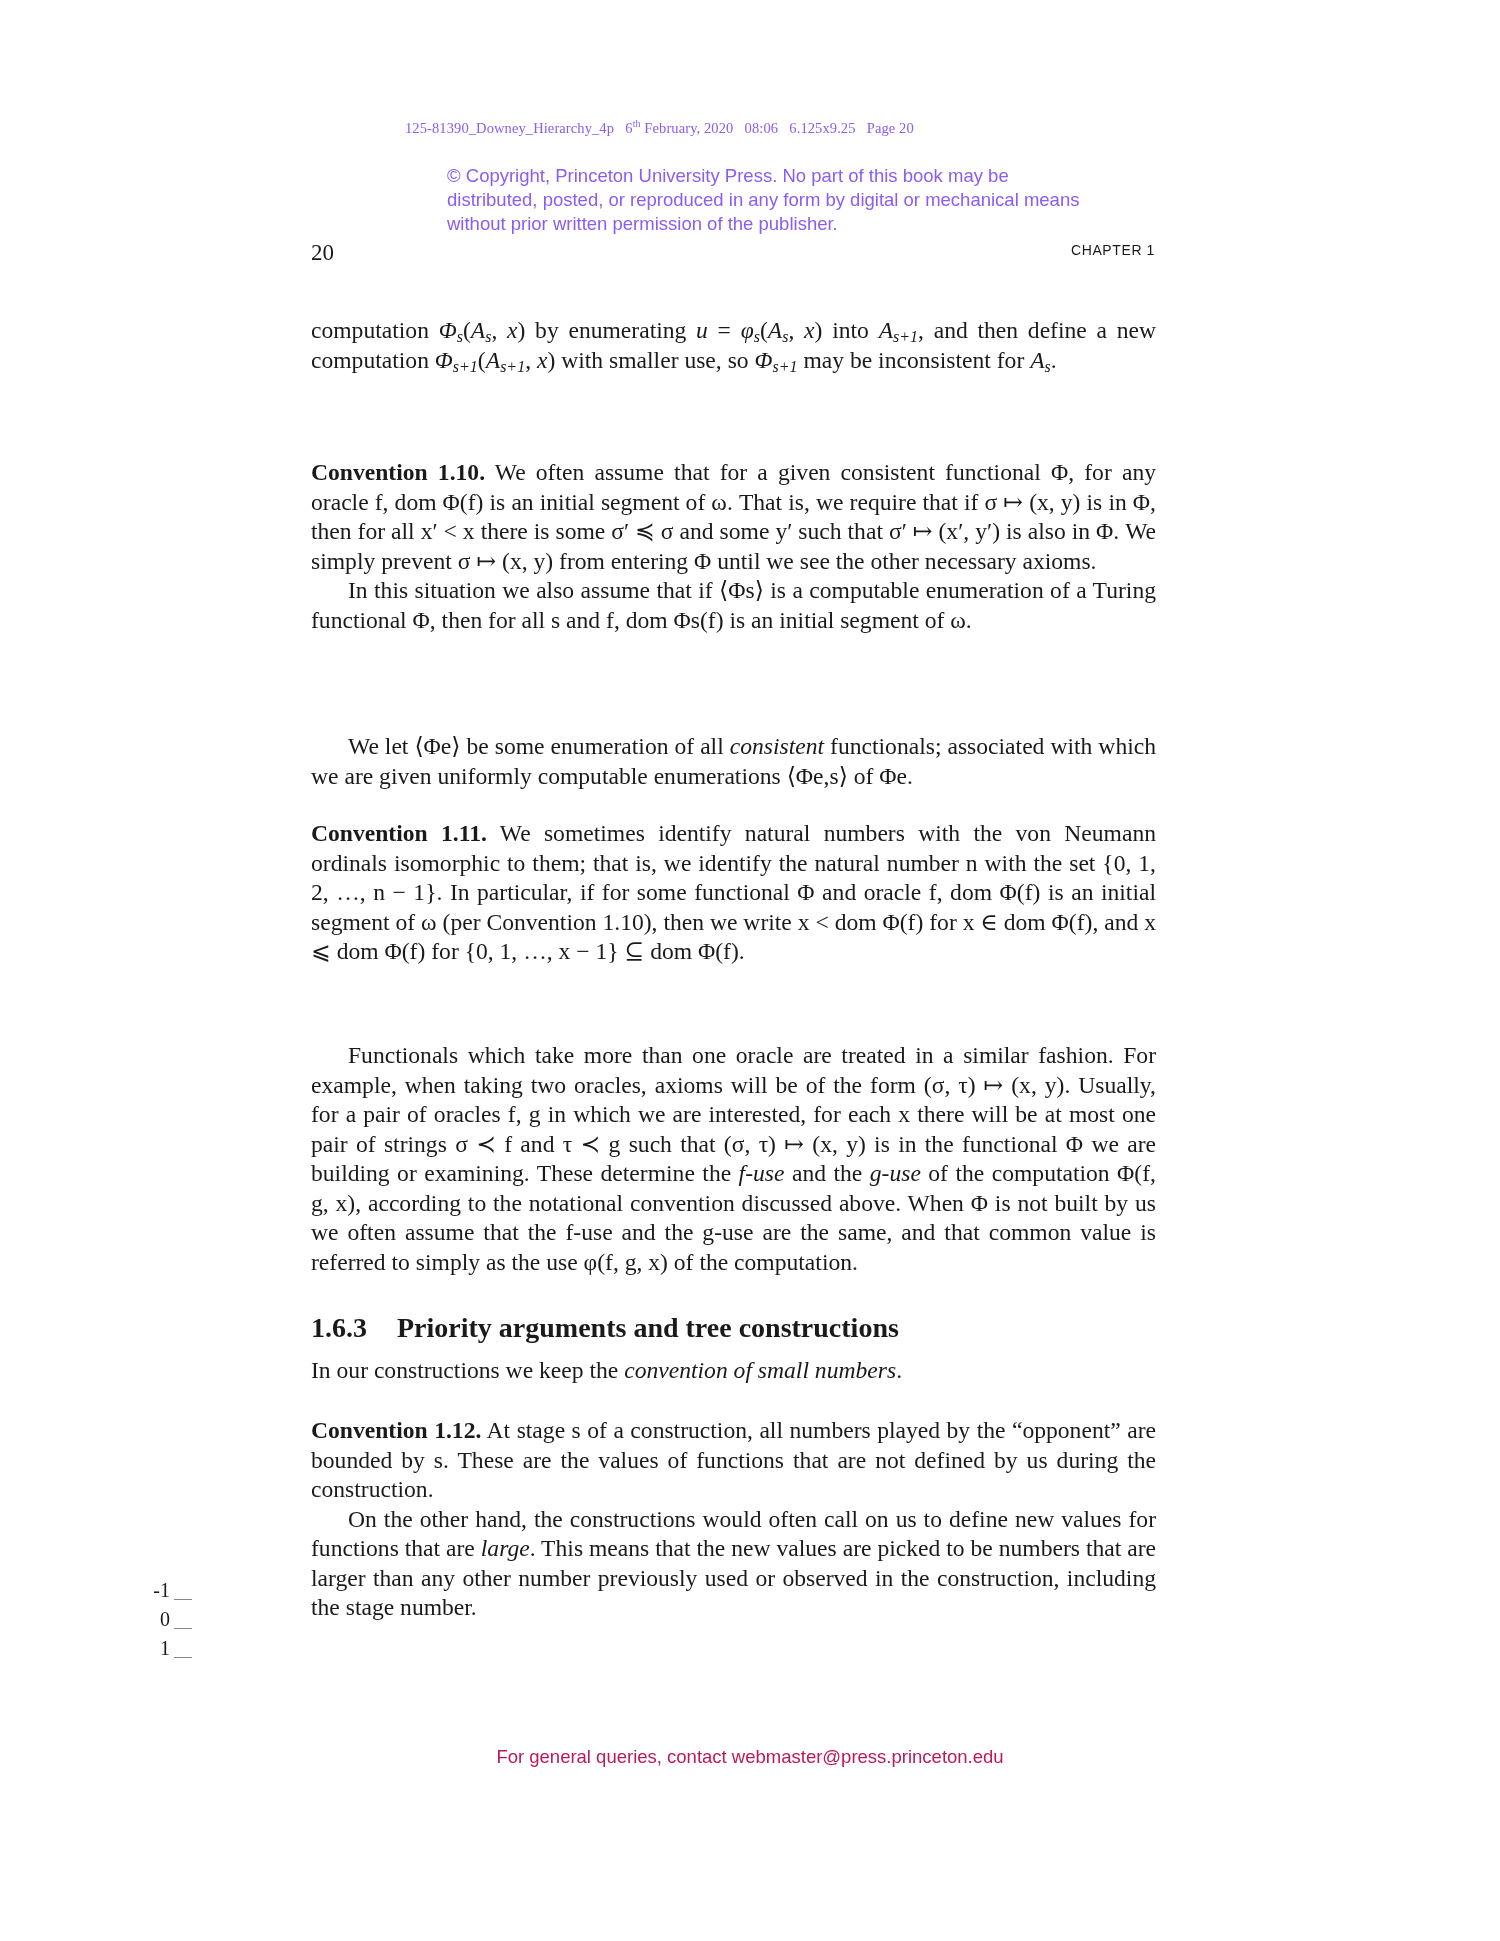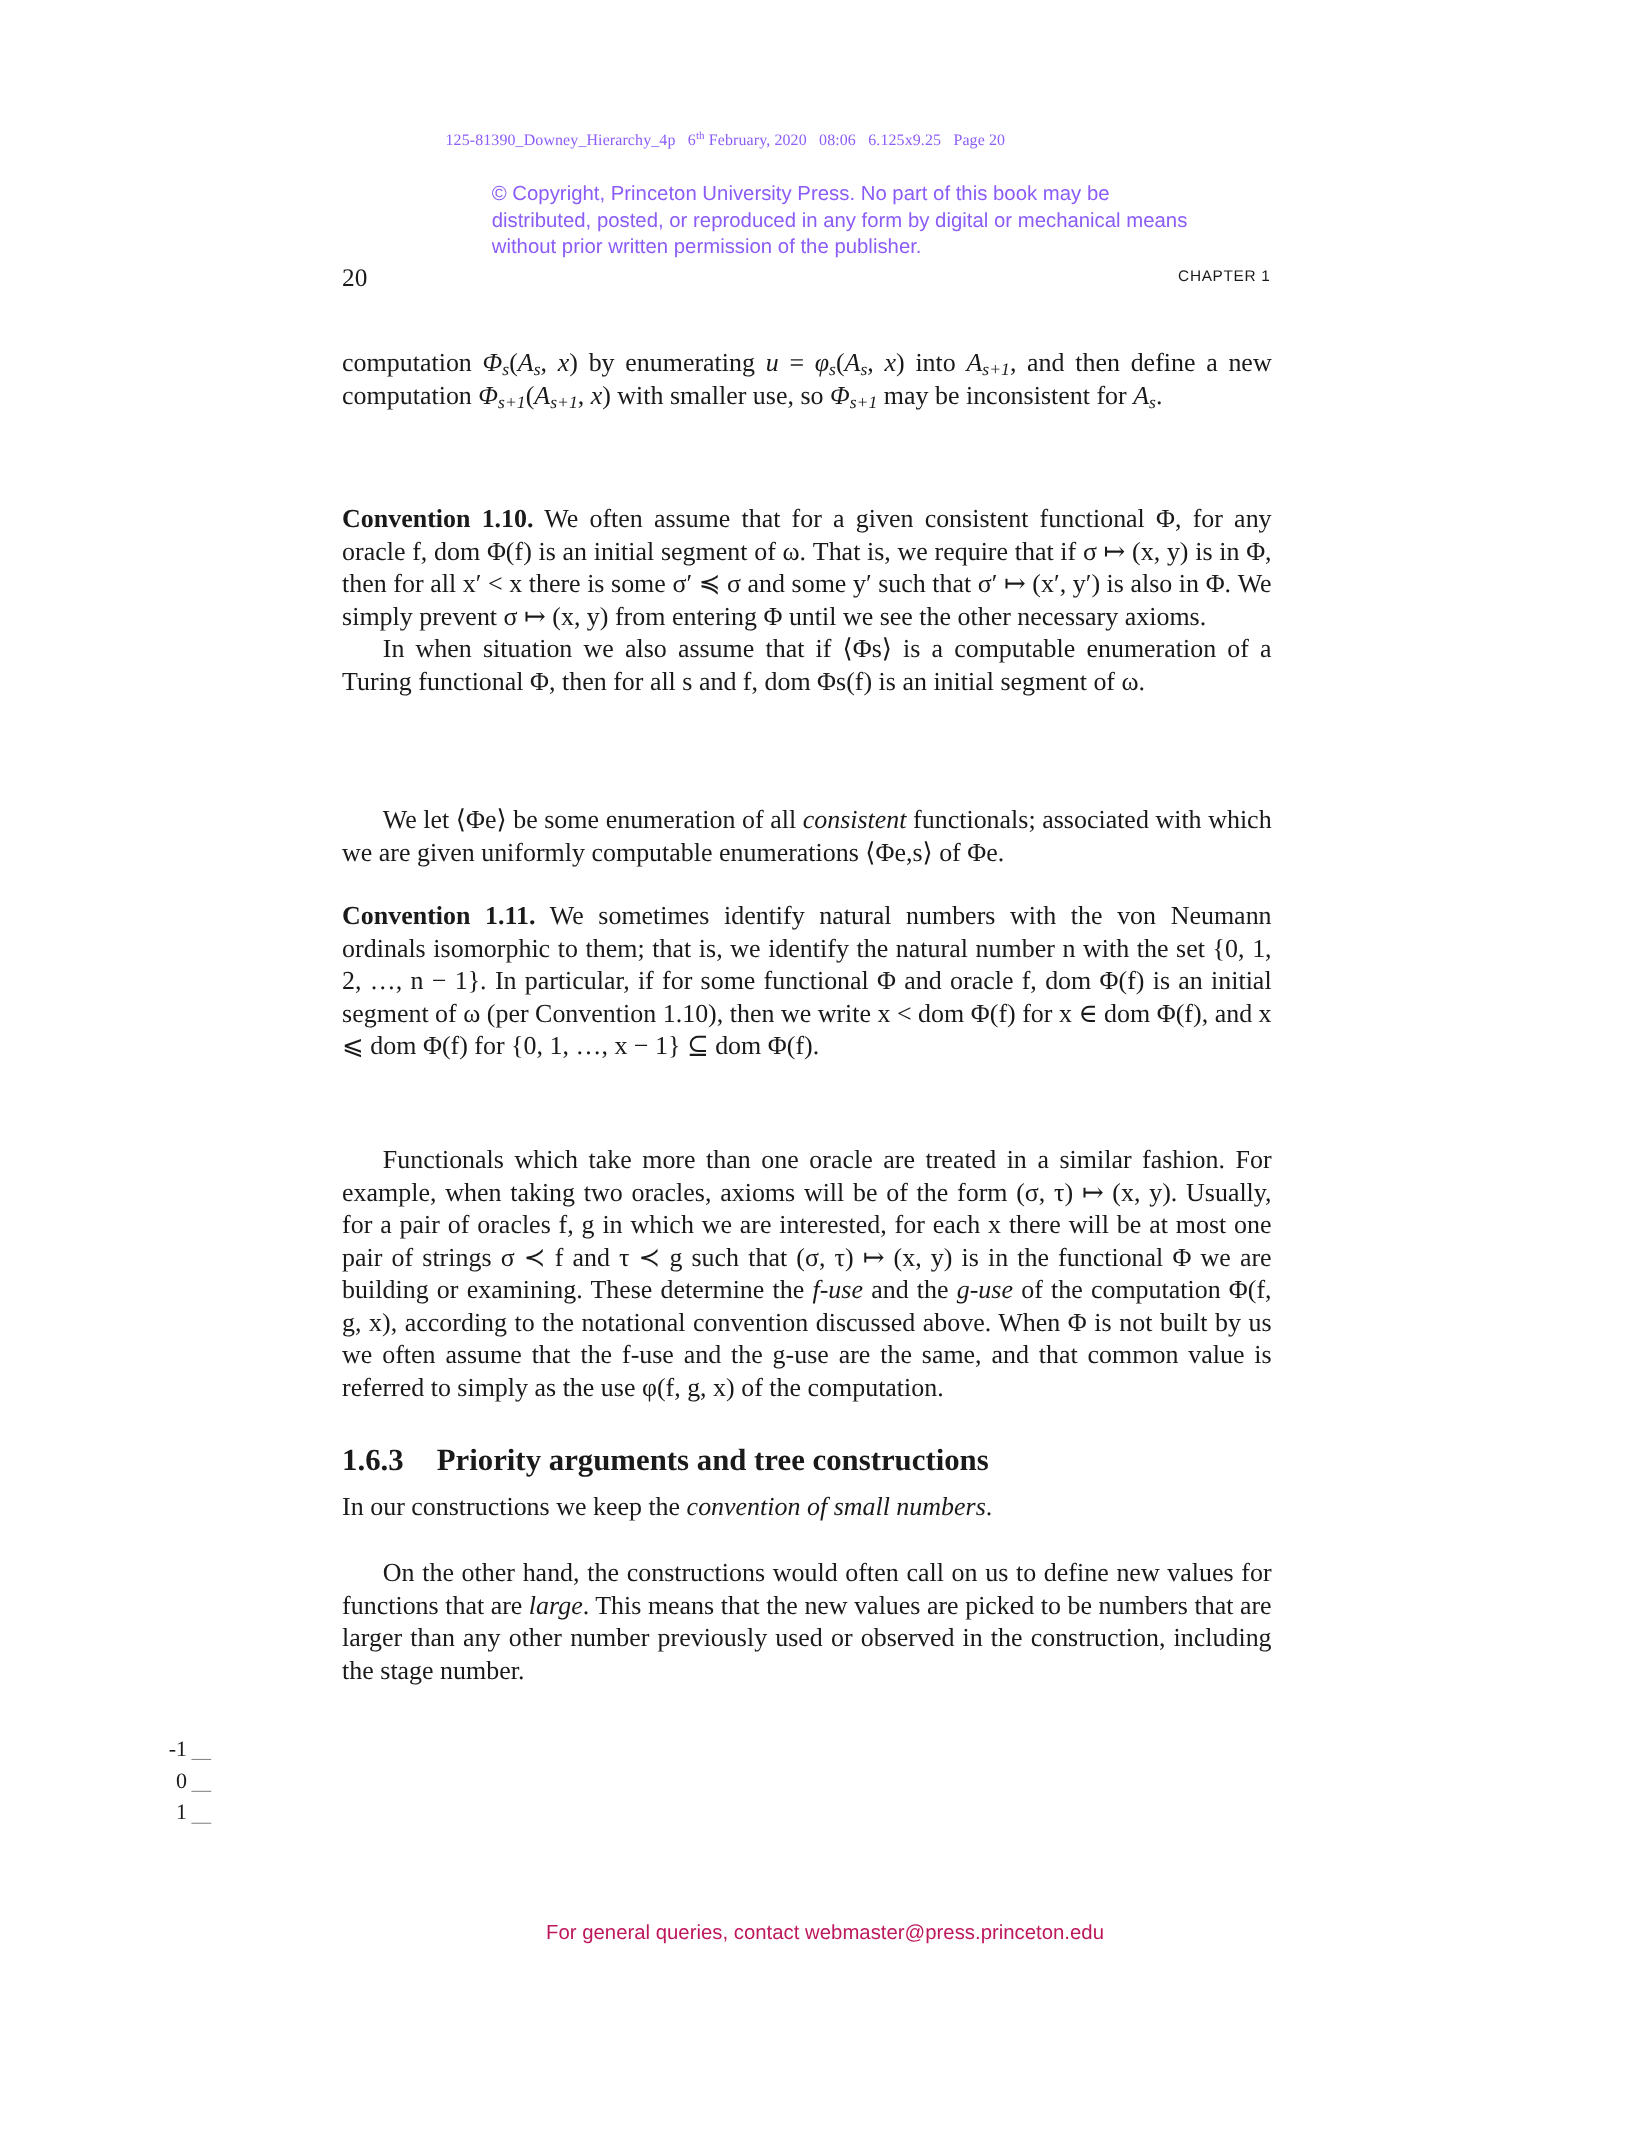"In when situation we also" p.indent { text: when -> this }
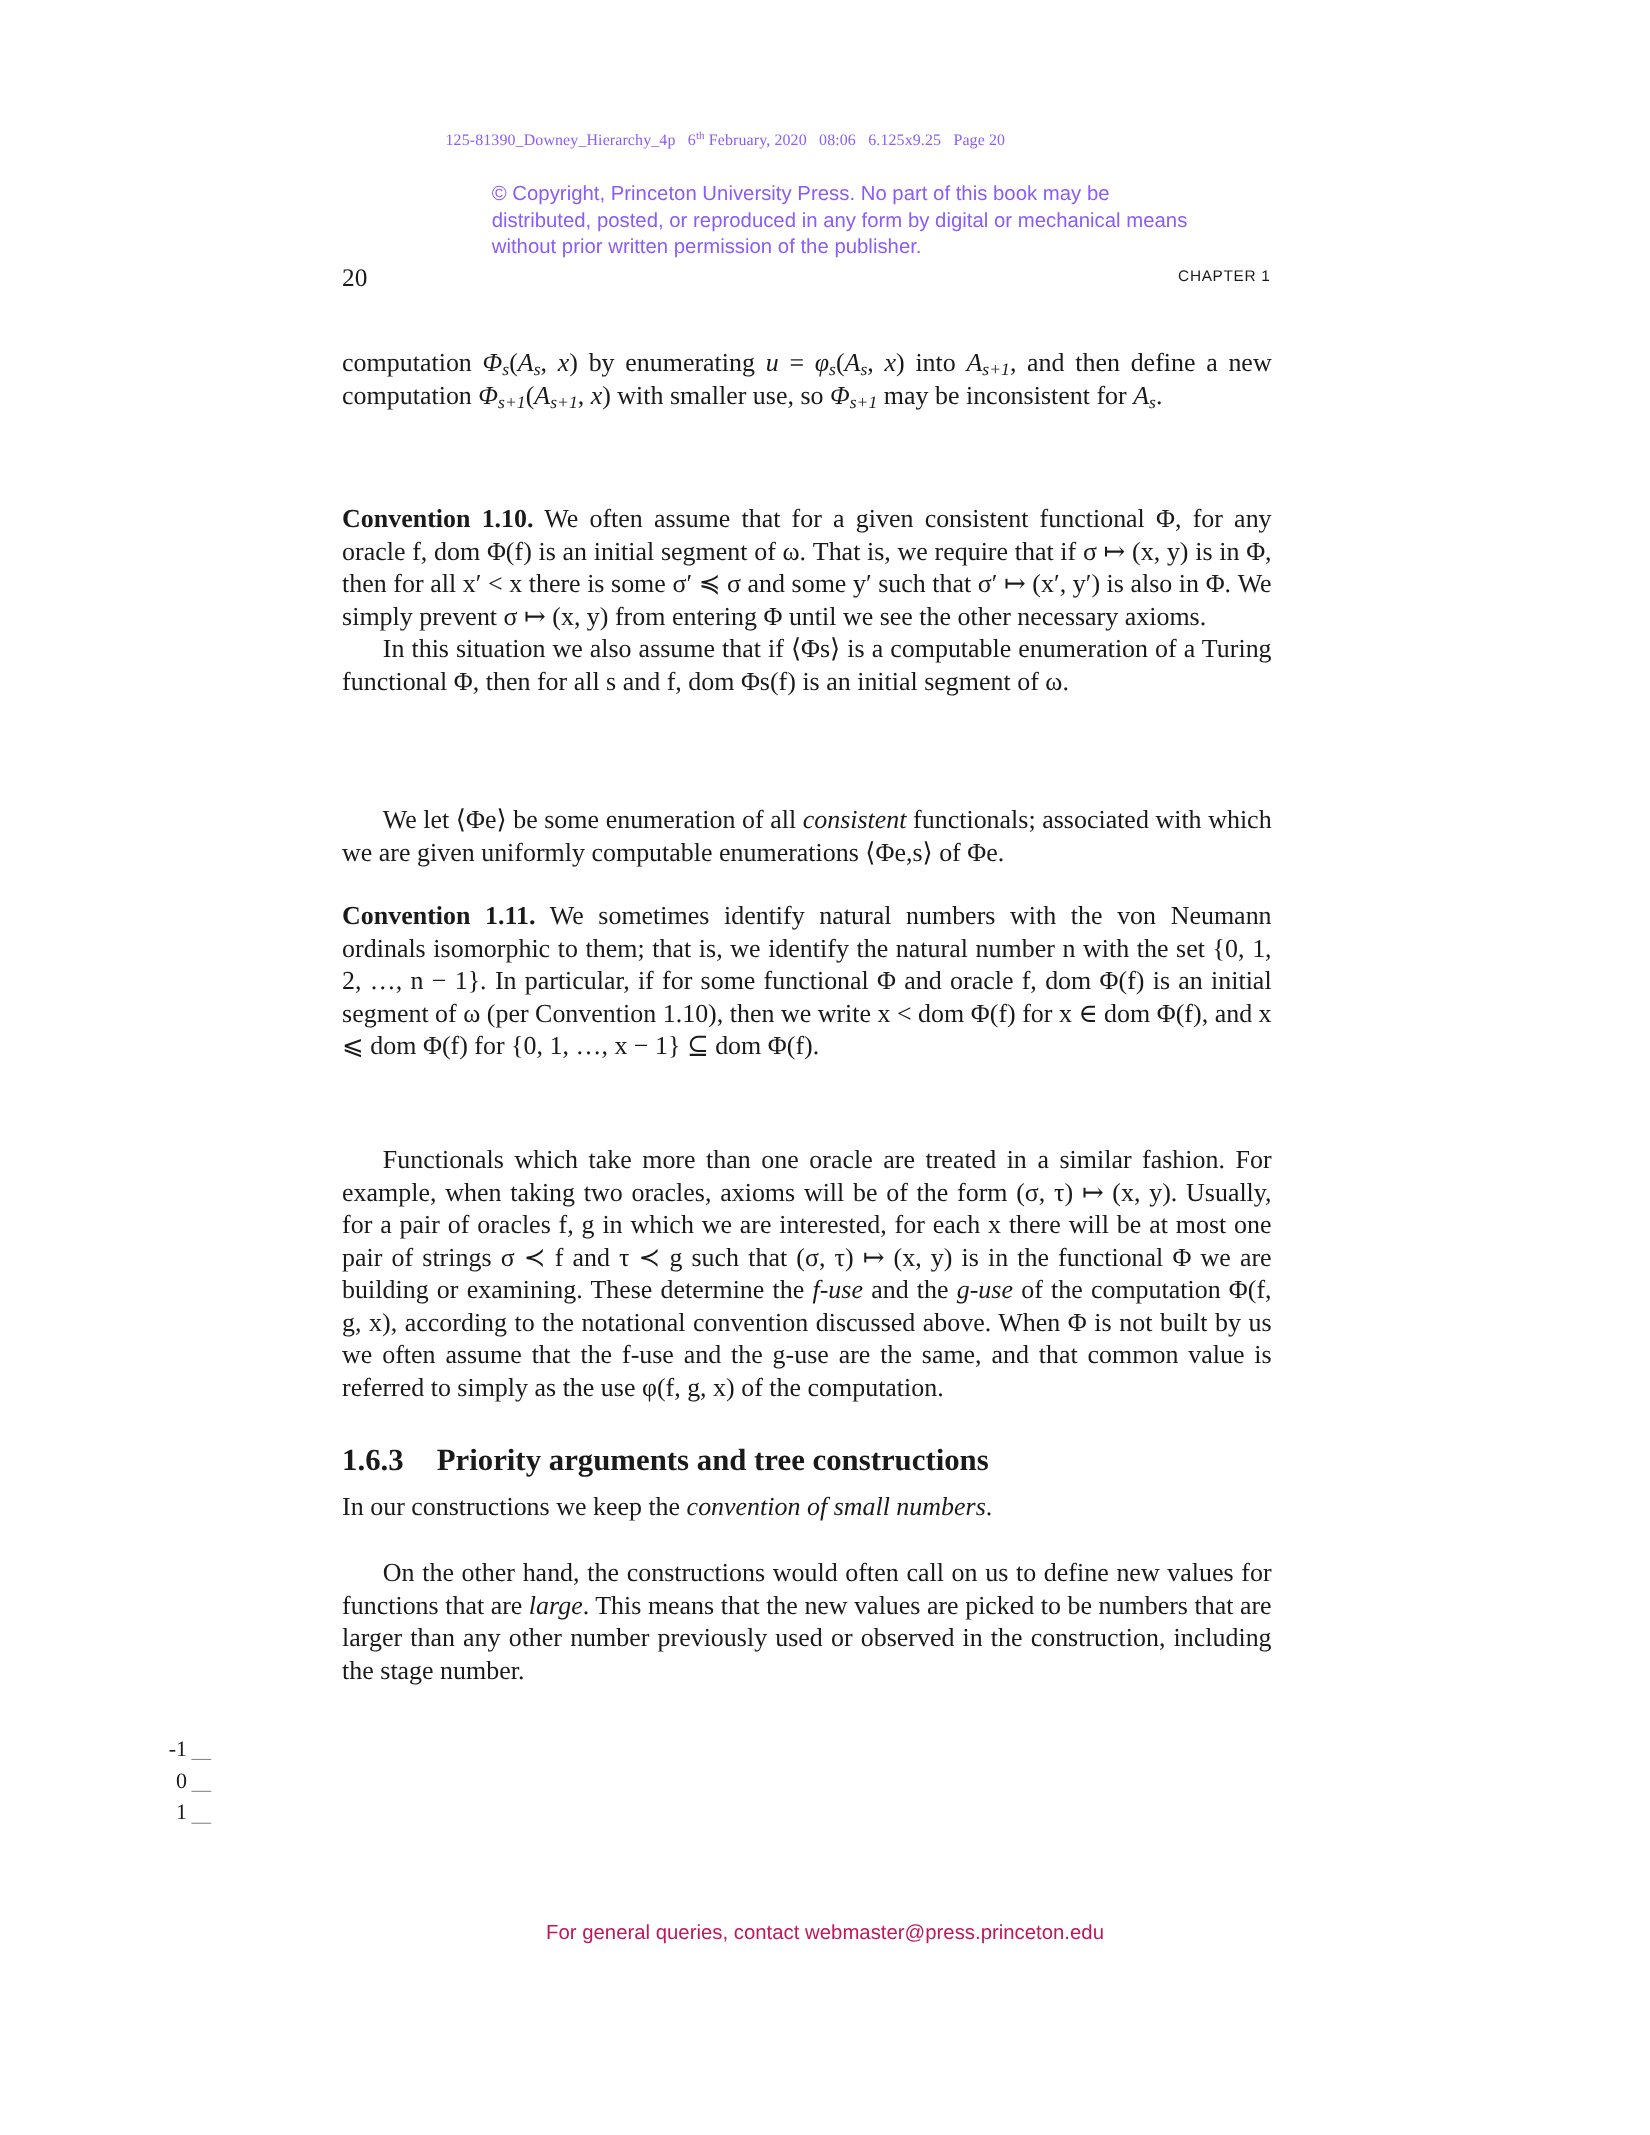"Convention 1.12. At stage s" p { html: none -> <p><b>Convention 1.12.</b> <span>At stage s of a construction, all numbers played by the “opponent” are bounded by s. These are the values of functions that are not defined by us during the construction.</span></p> }
